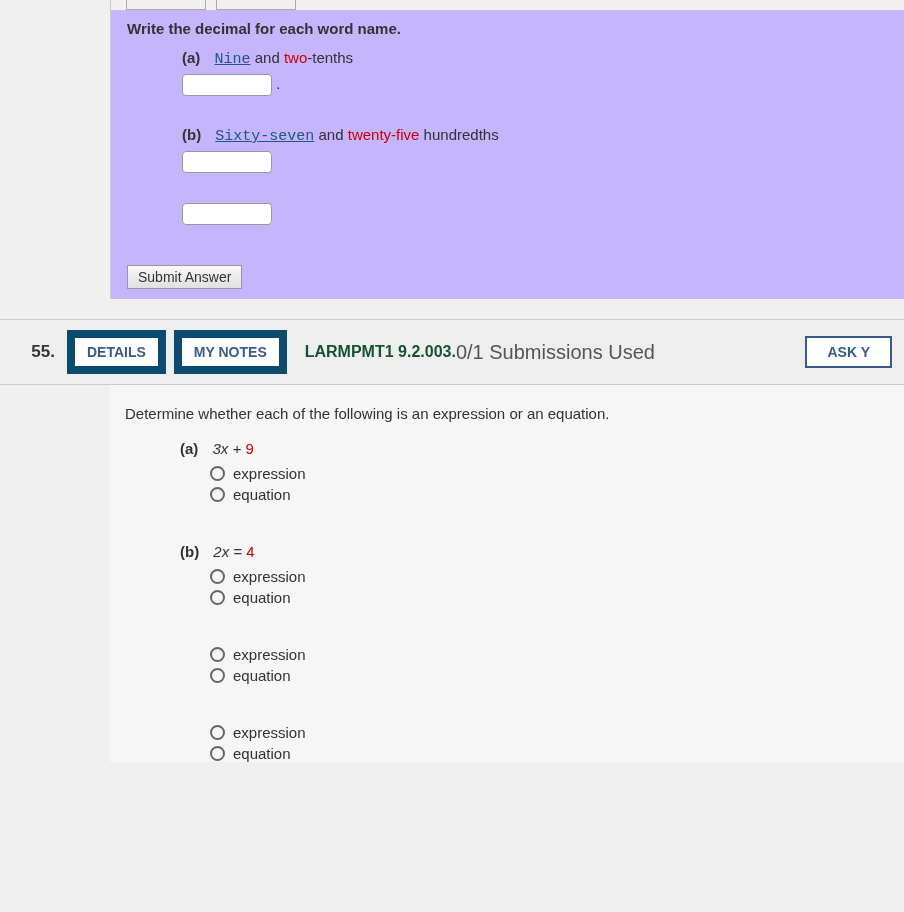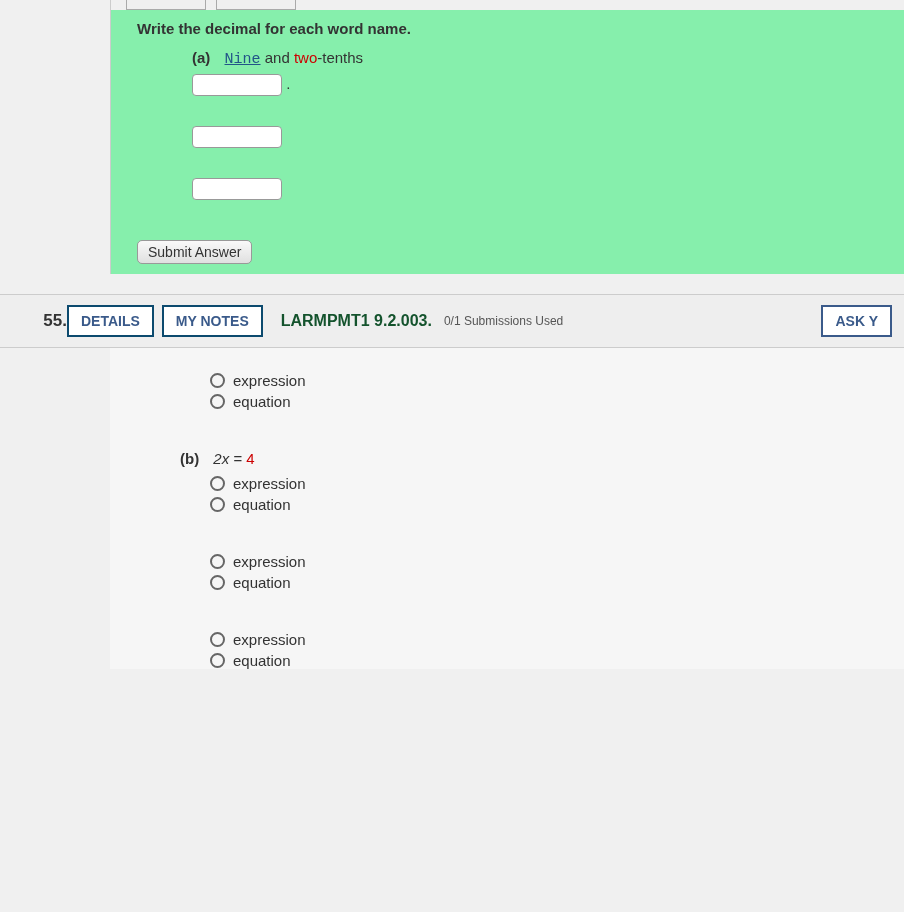"Write the decimal for each" .question-block { background: #86efac -> #c4b5fd; padding: 10px 20px 0 26px -> 10px 20px 0 16px }
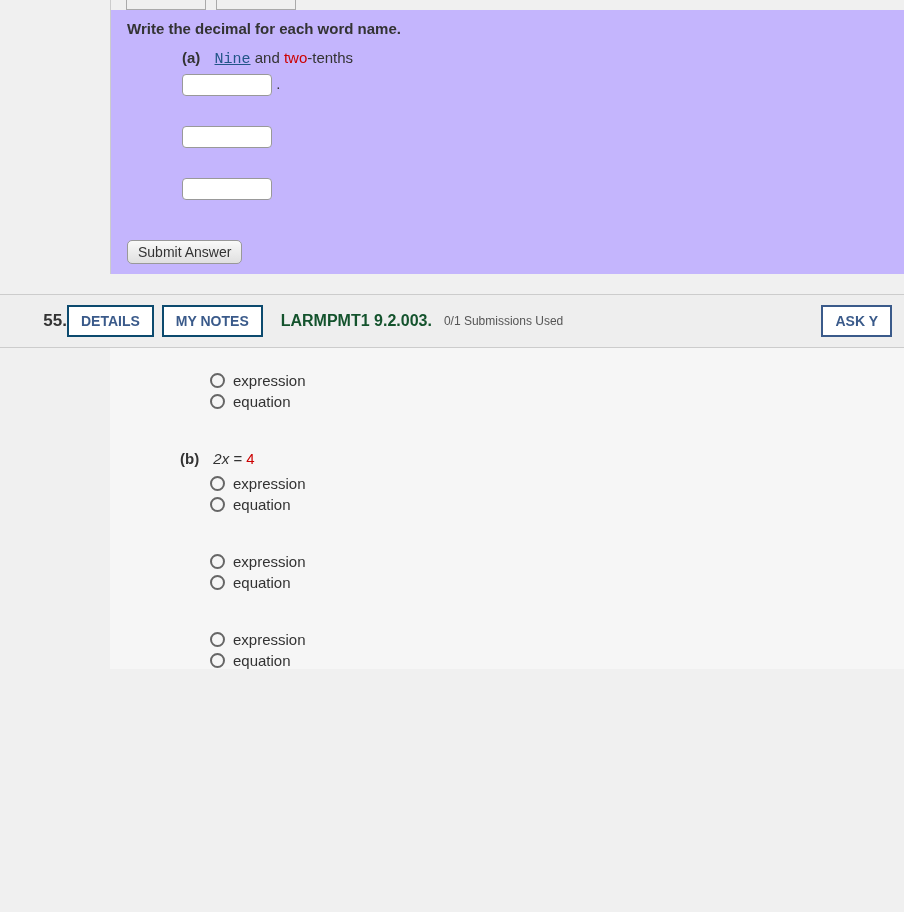"(b) Sixty-seven and twenty-five" div.subpart-row { html: none -> <div> <span>(b)</span> <span>Sixty-seven</span><span> and </span><span>twenty-five</span><span> hundredths</span> </div> }
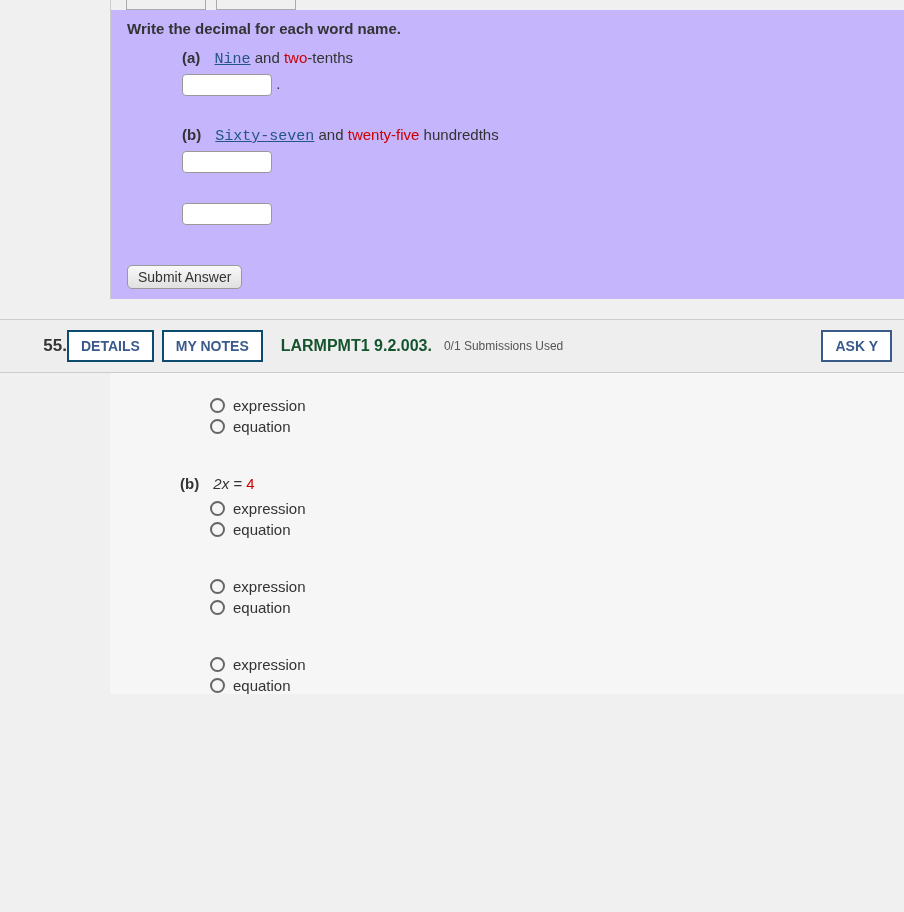"Submit Answer" .submit-btn { border-radius: 5px -> 0 }
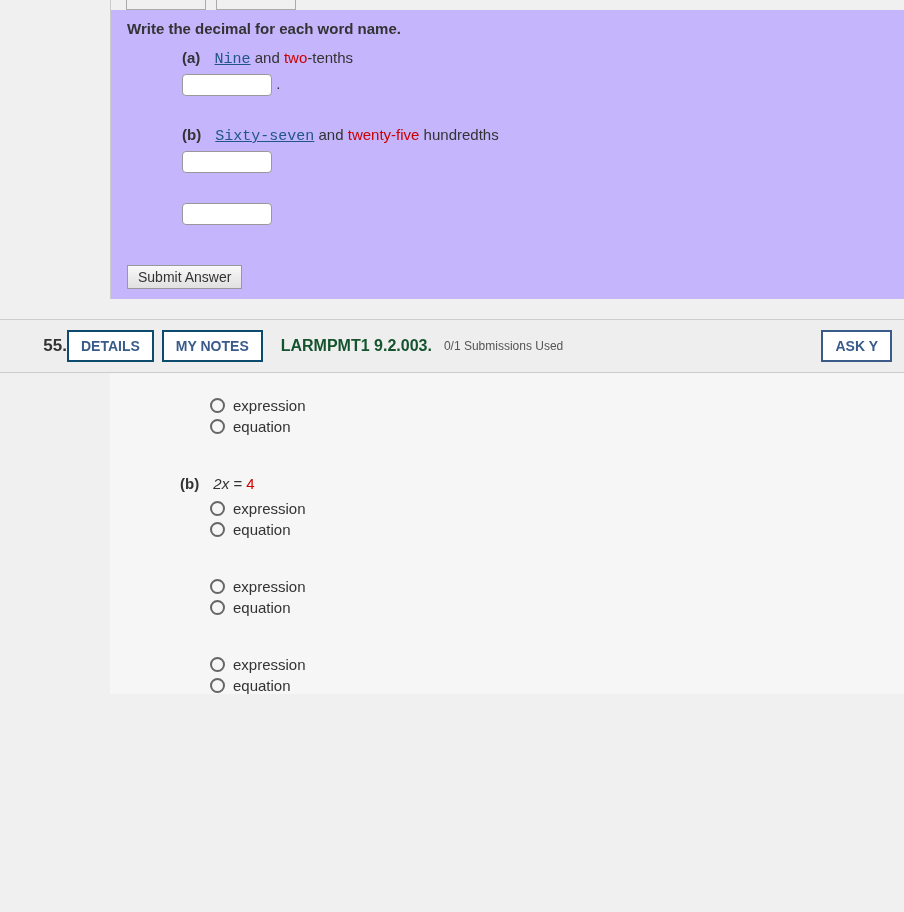"55." .qnum { padding-right: none -> 12px }
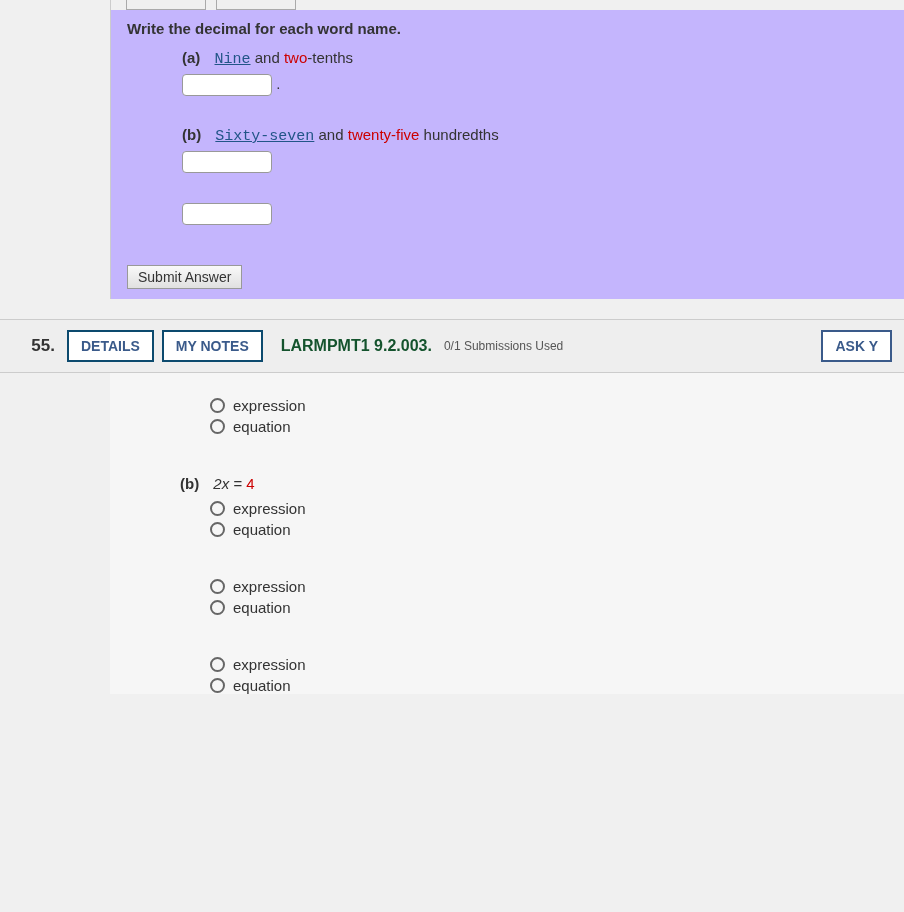"DETAILS" .outlined-btn { border: 2px solid #0c4a6e -> 8px solid #0c4a6e }
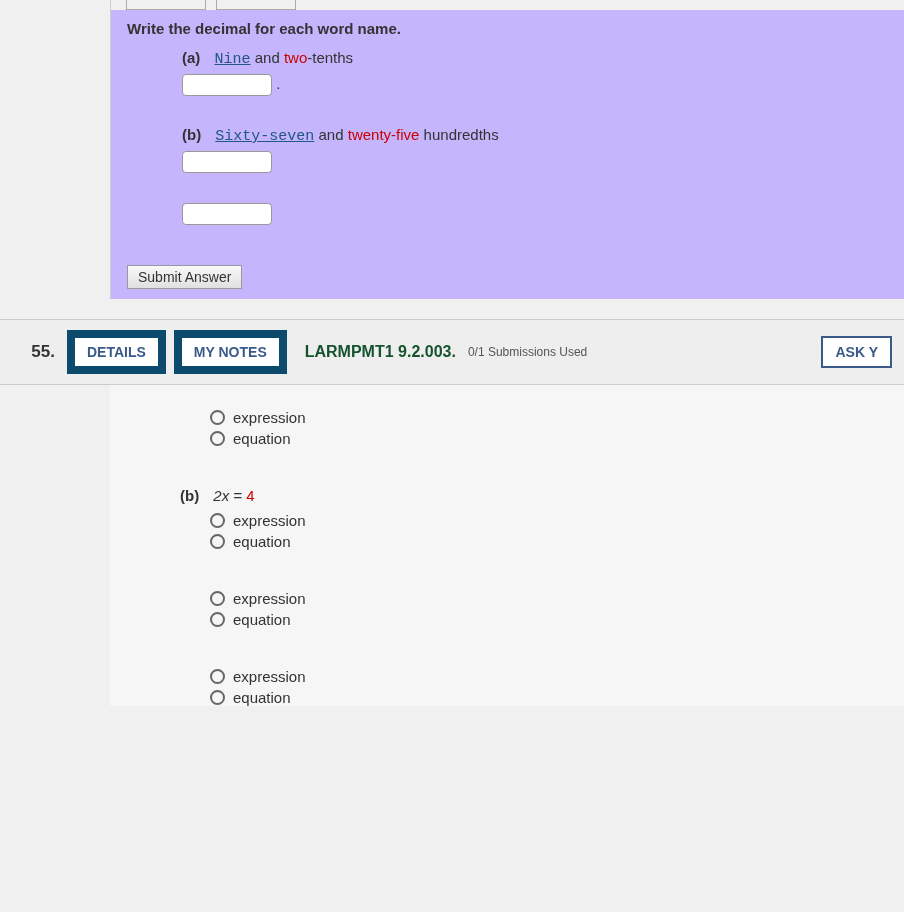"0/1 Submissions Used" .sub-text { font-size: 12px -> 20px; margin-left: 12px -> none }
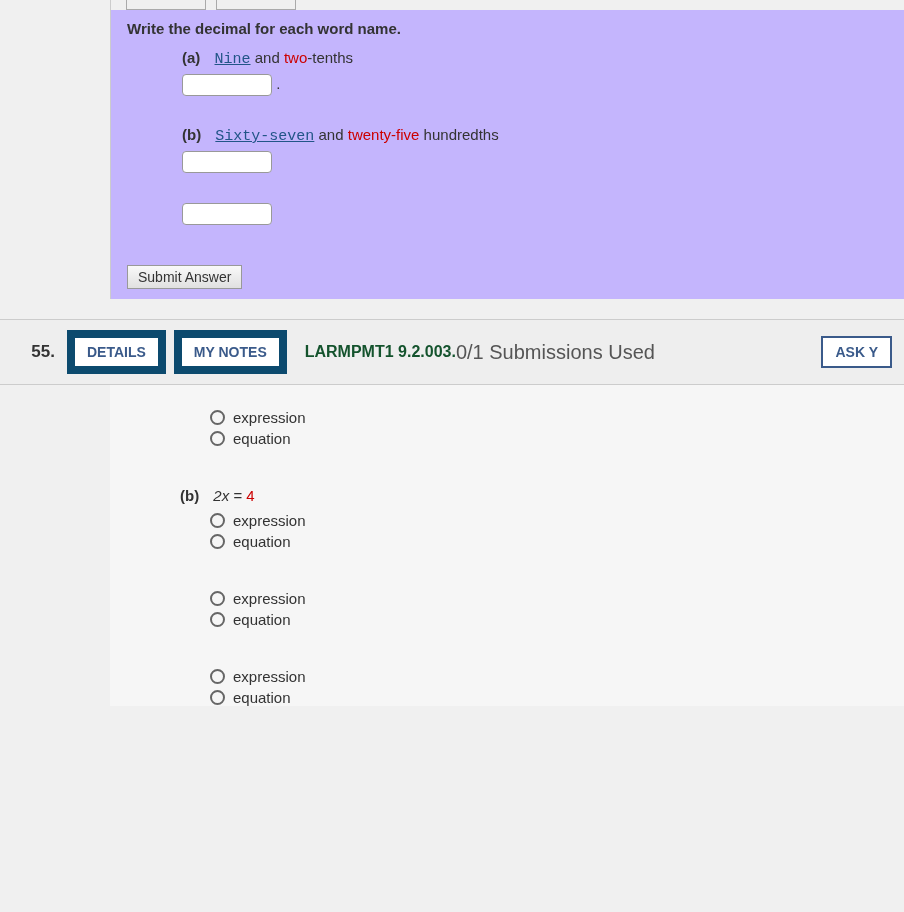"ASK Y" .ask-btn { padding: 6px 12px -> 6px 20px }
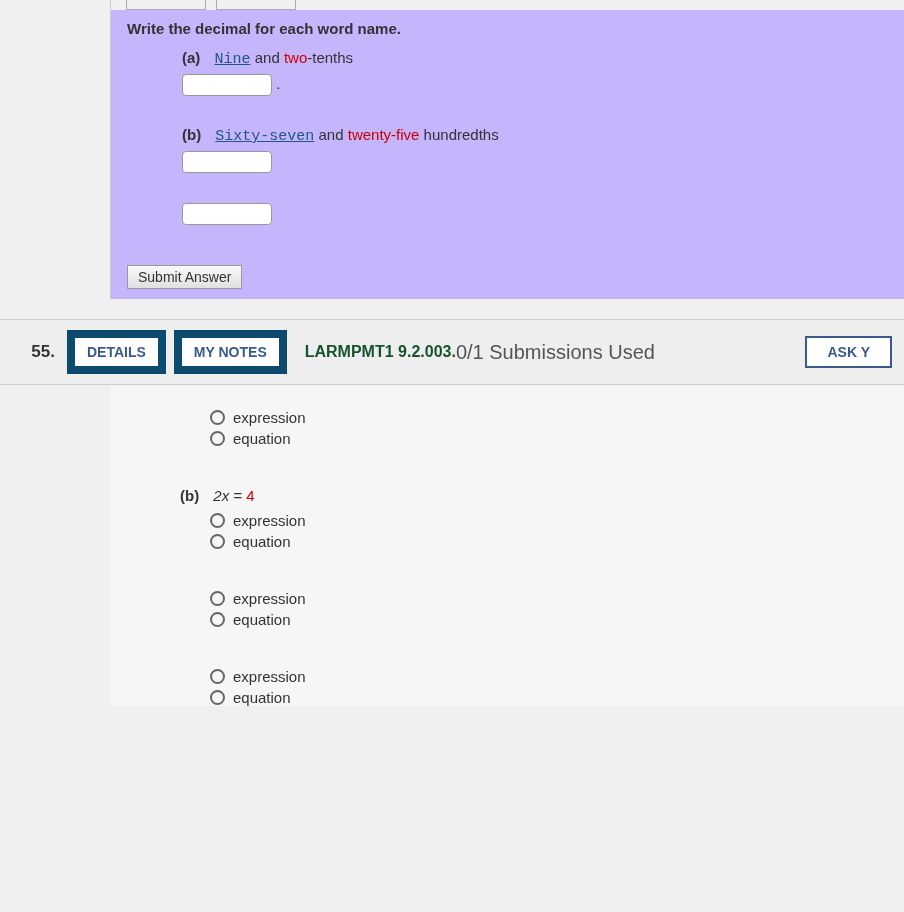"Determine whether each of the" div.prompt { html: none -> <div>Determine whether each of the following is an expression or an equation.</div> }
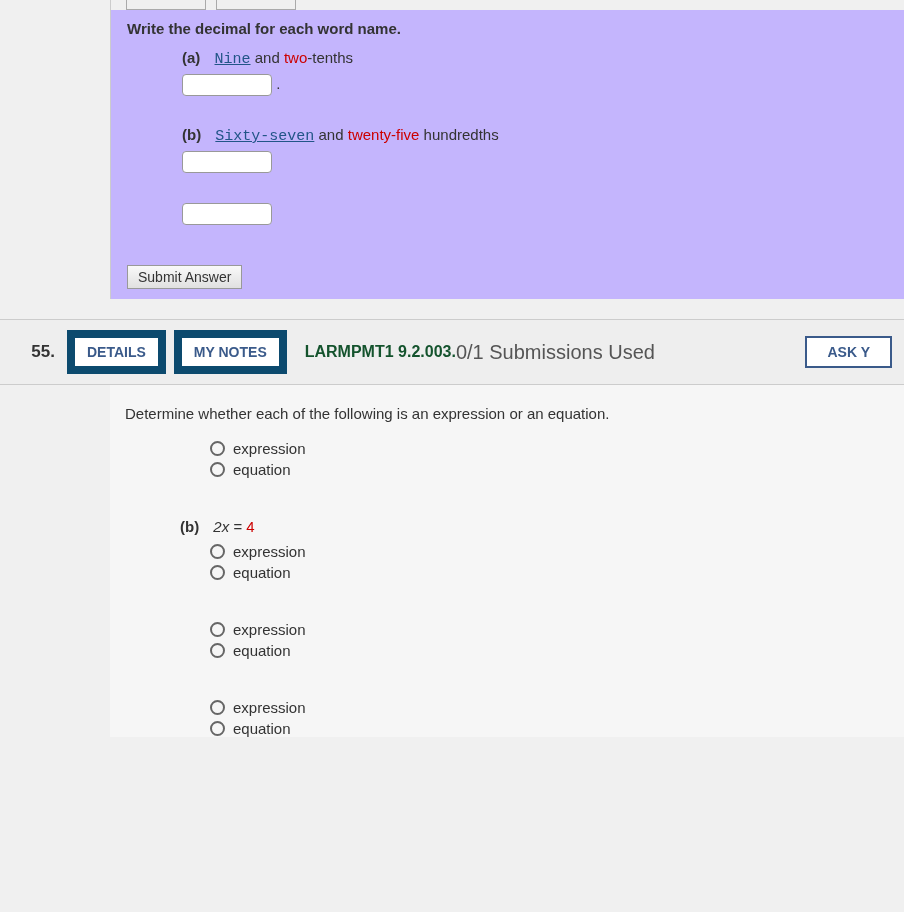"(a) 3x + 9" div.math-line { html: none -> <div> <span>(a)</span> <span>3</span><span>x</span><span> + </span><span>9</span> </div> }
